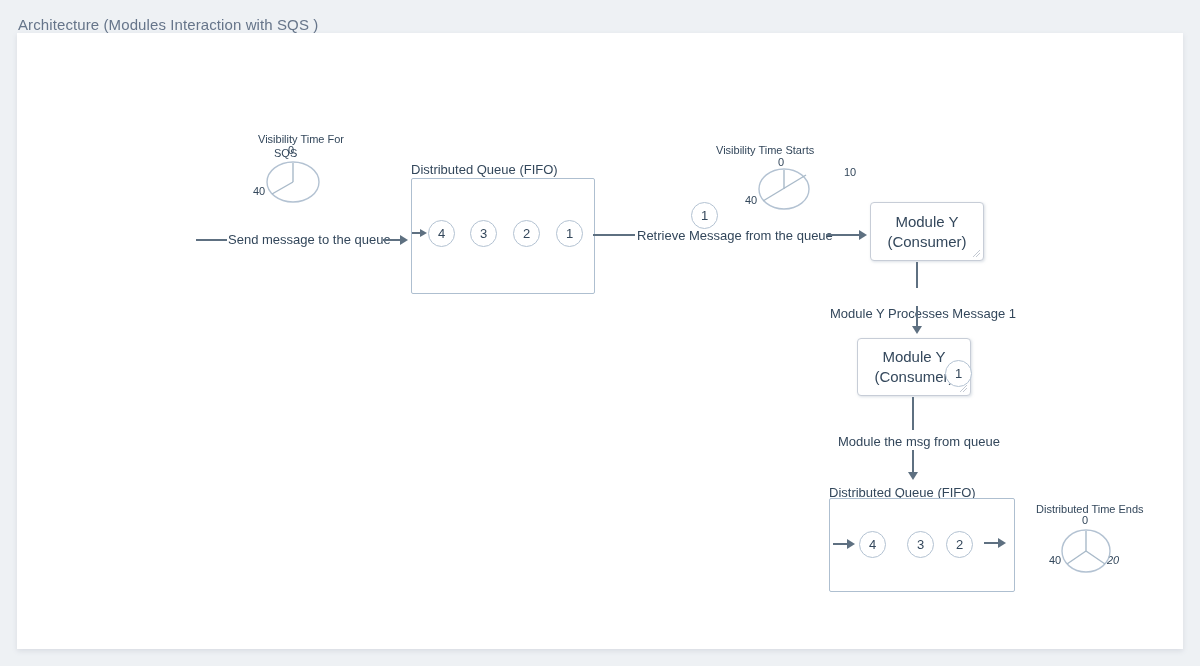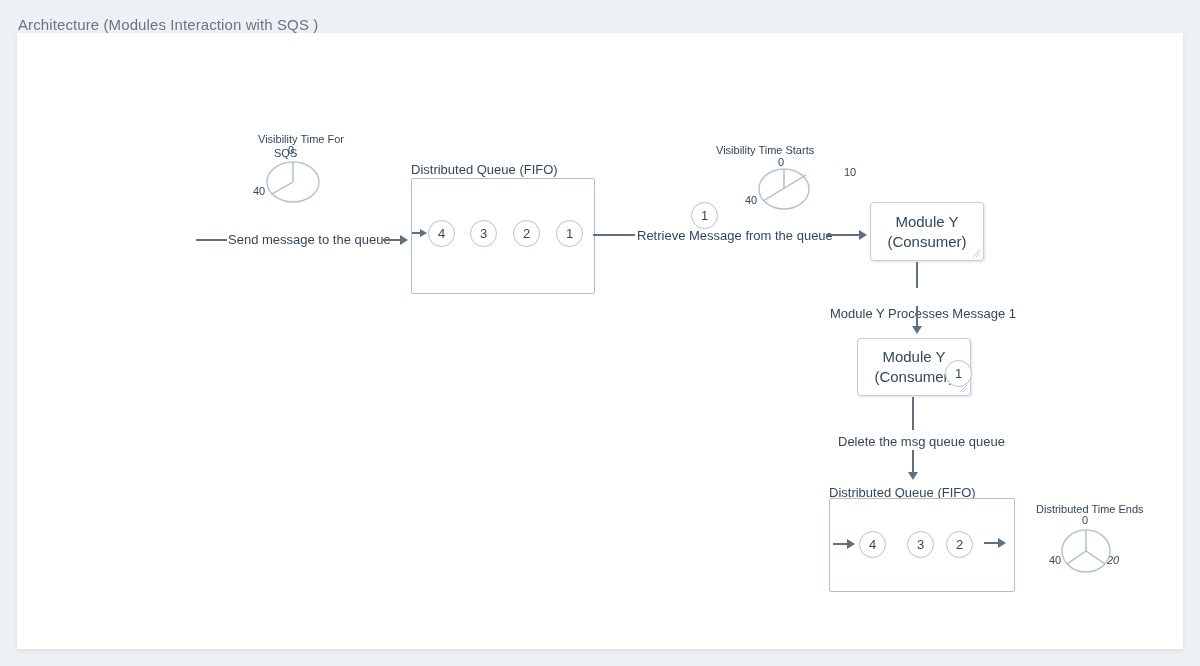"Delete the msg queue queue" div.lbl { text: Delete the msg queue -> Module the msg from }
